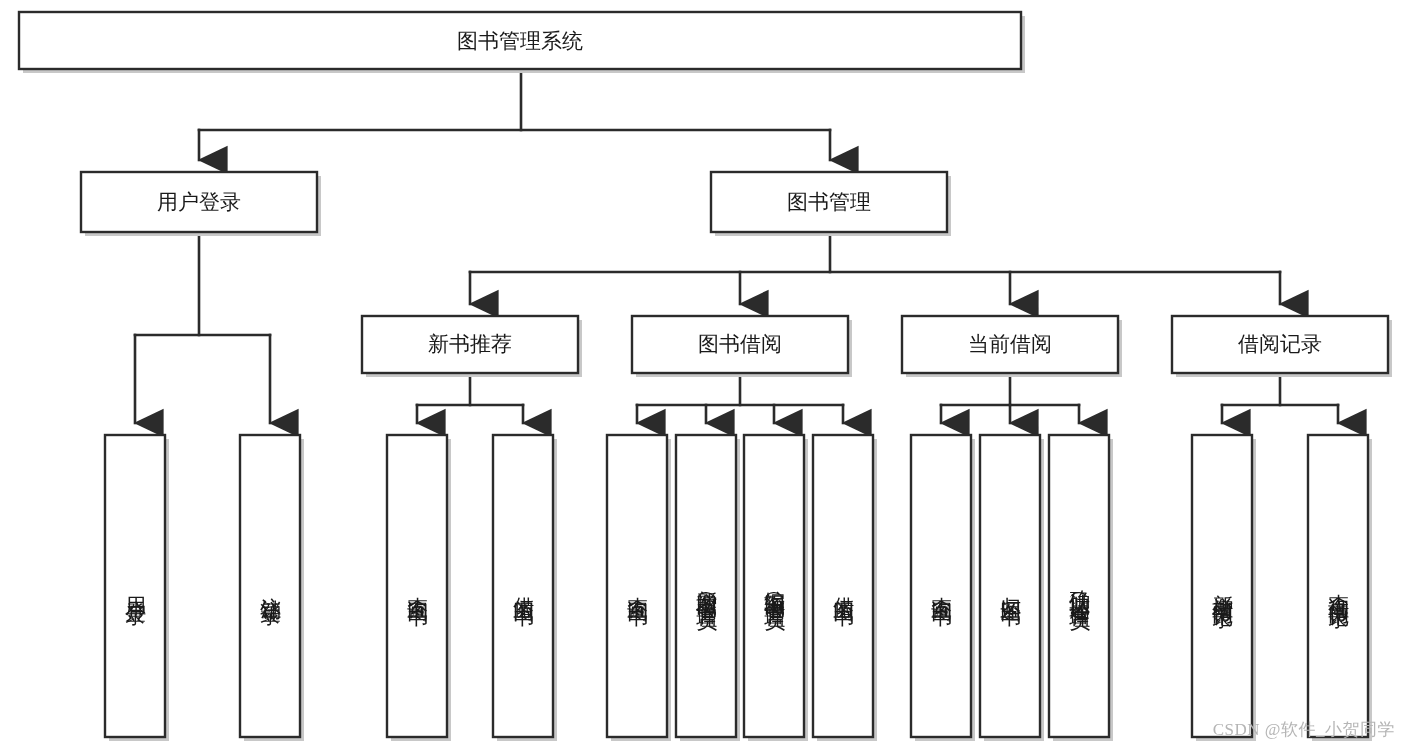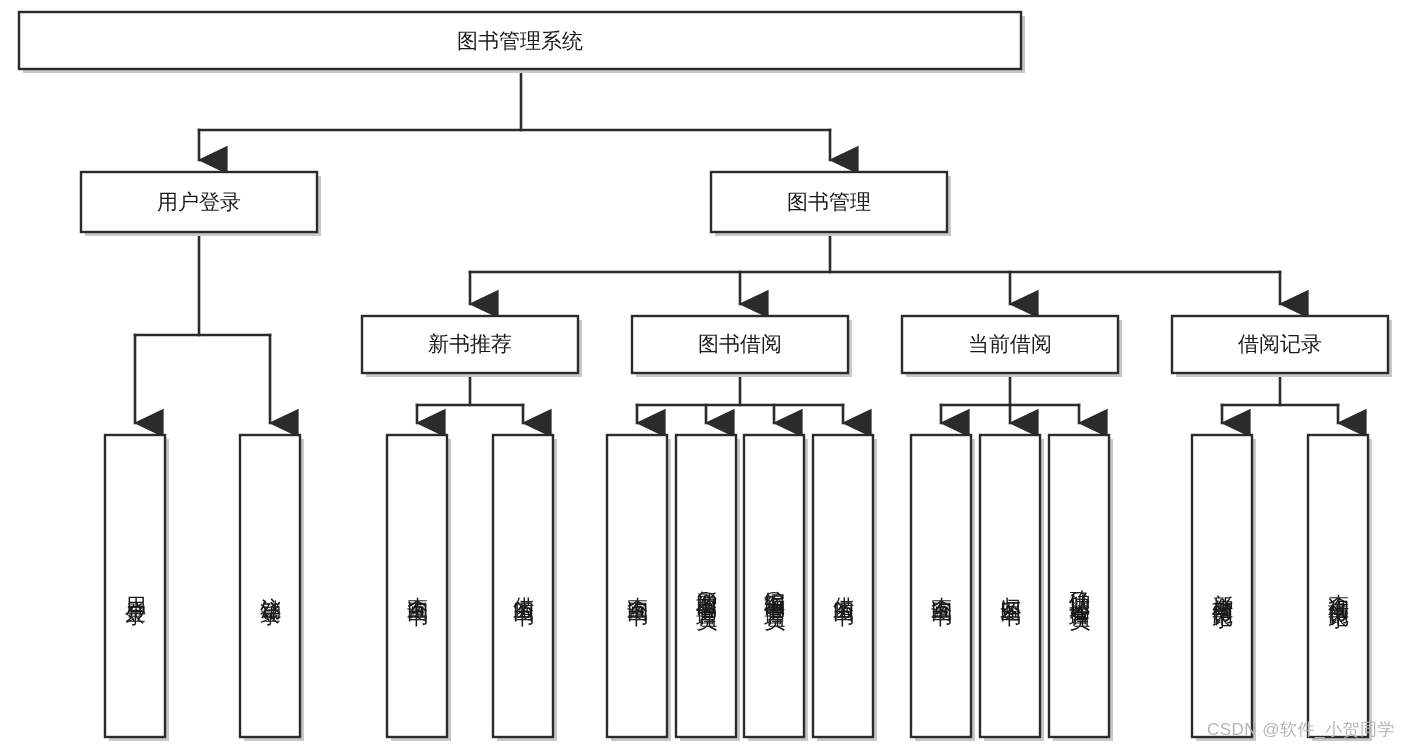"CSDN @软件_小贺同学" .watermark { font-family: Liberation Sans, sans-serif -> Liberation Serif, serif }
